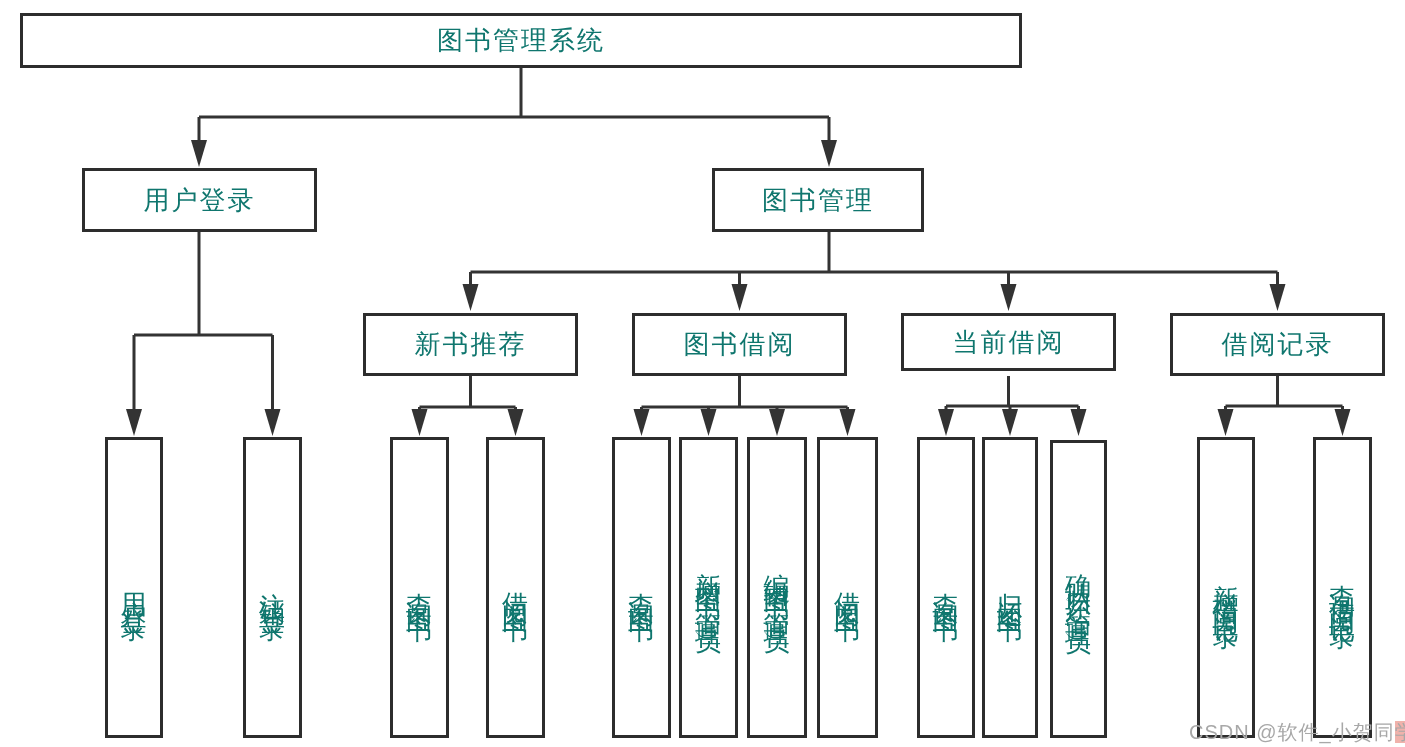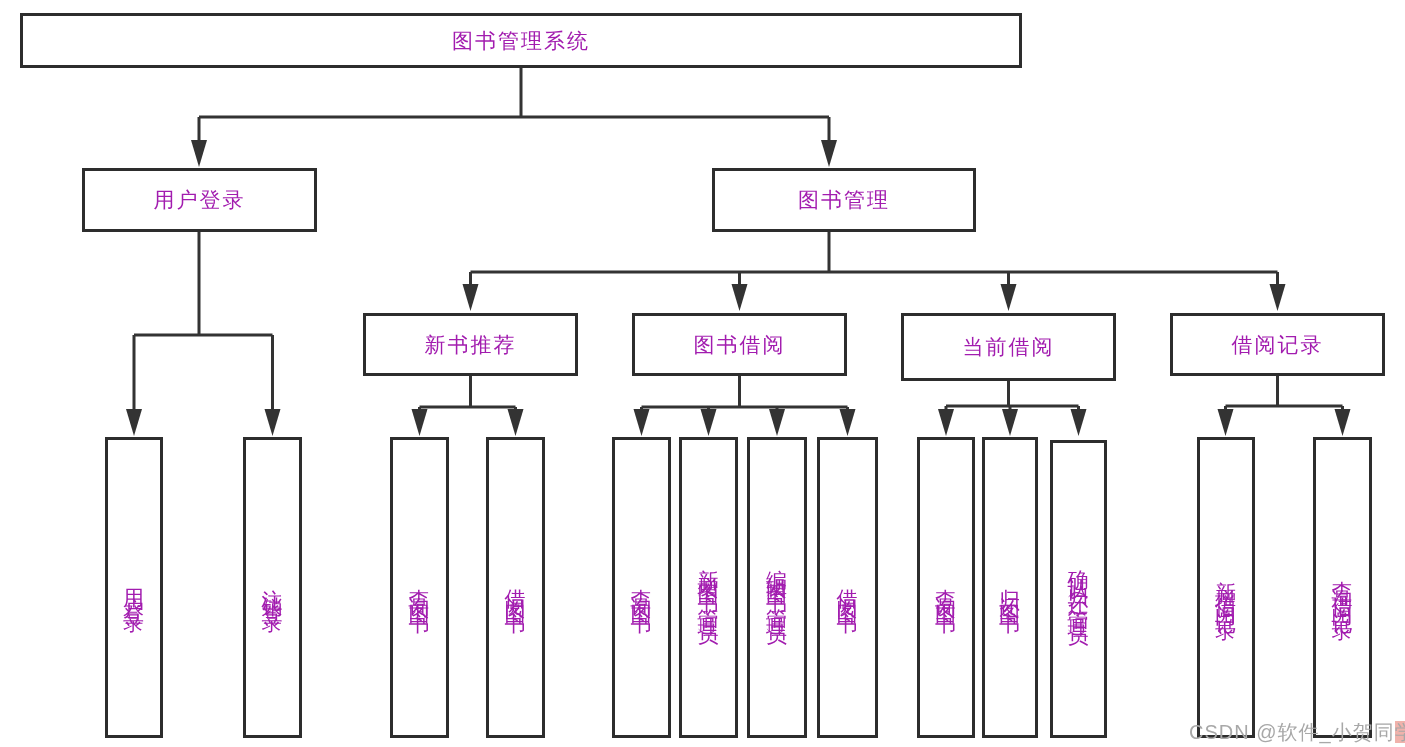"图书管理系统" .box { color: #a21caf -> #0f766e; font-size: 21px -> 26px }
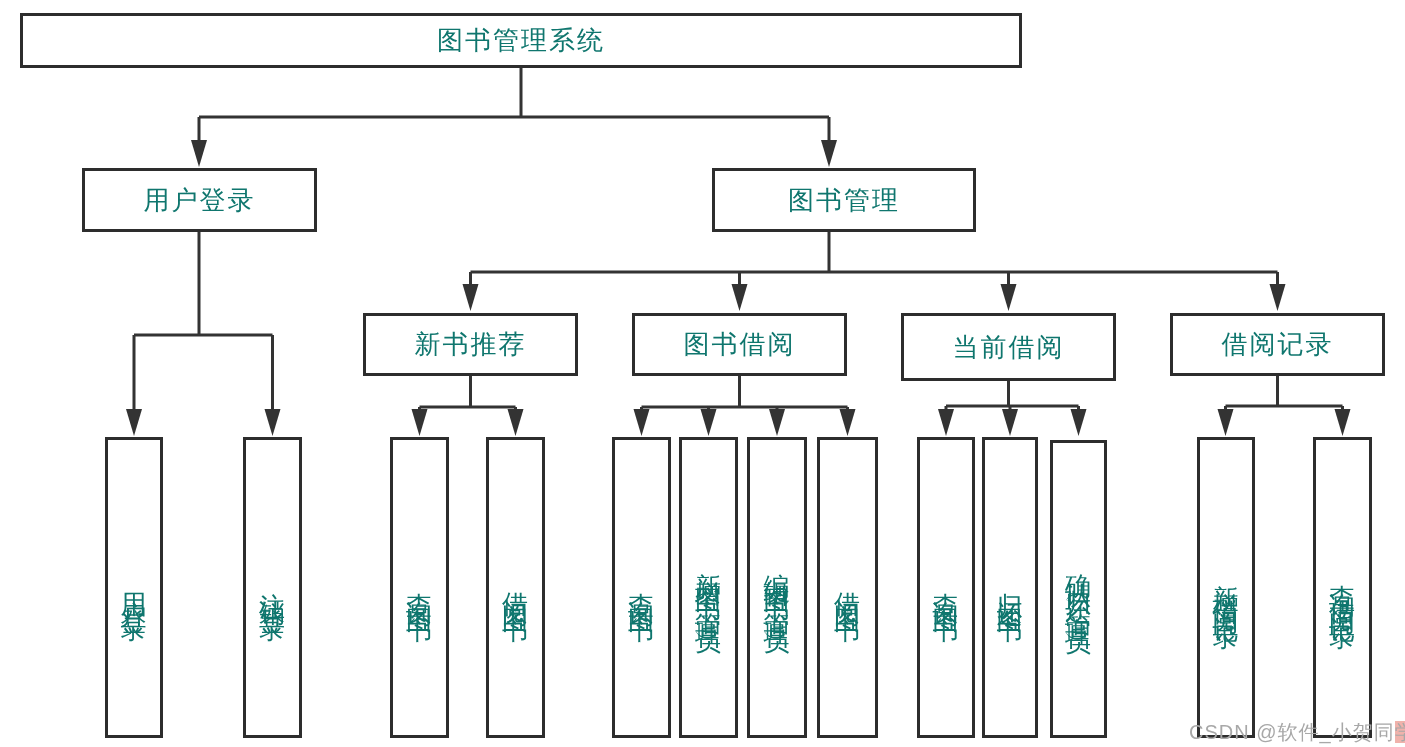"图书管理" div.box { width: 264px -> 212px }
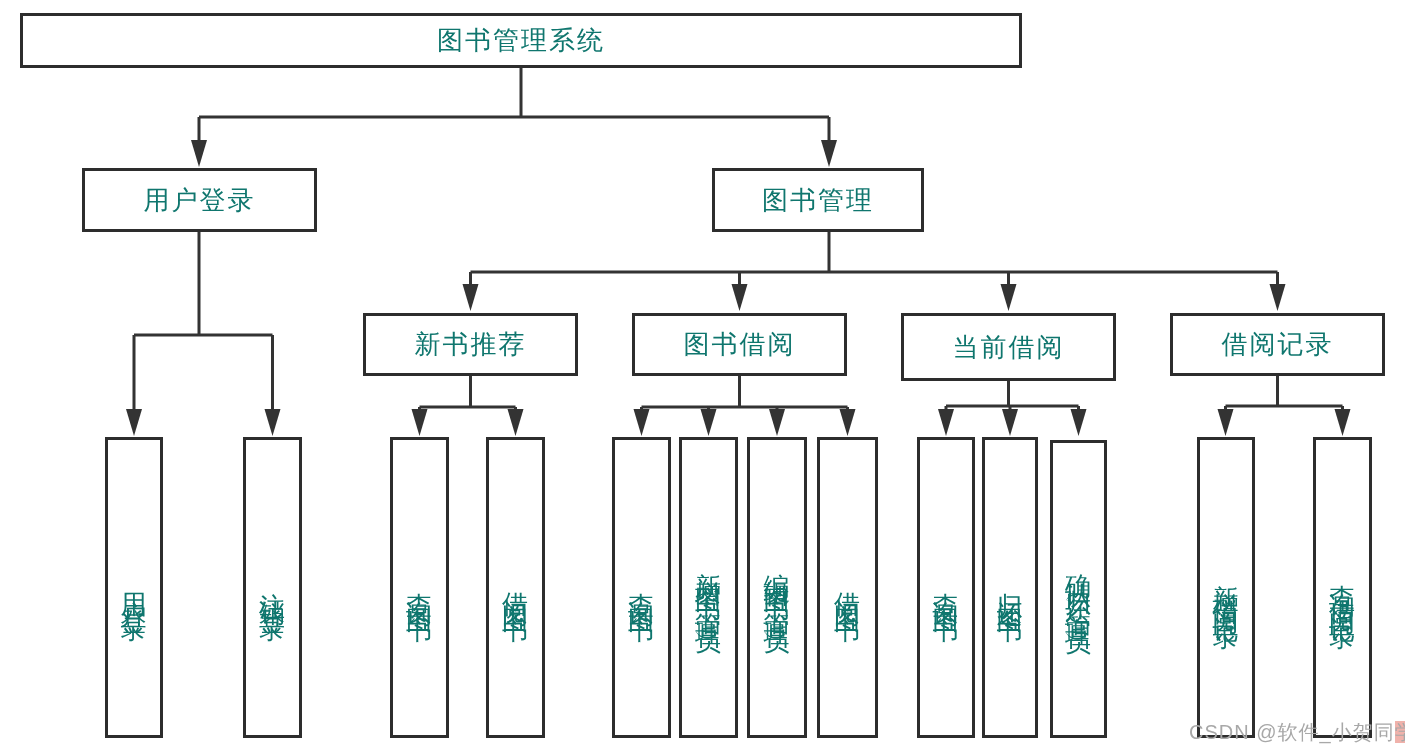"当前借阅" div.box { height: 68px -> 58px }
